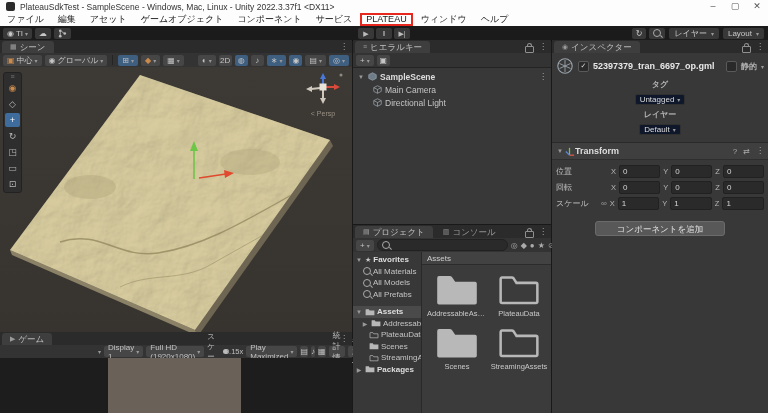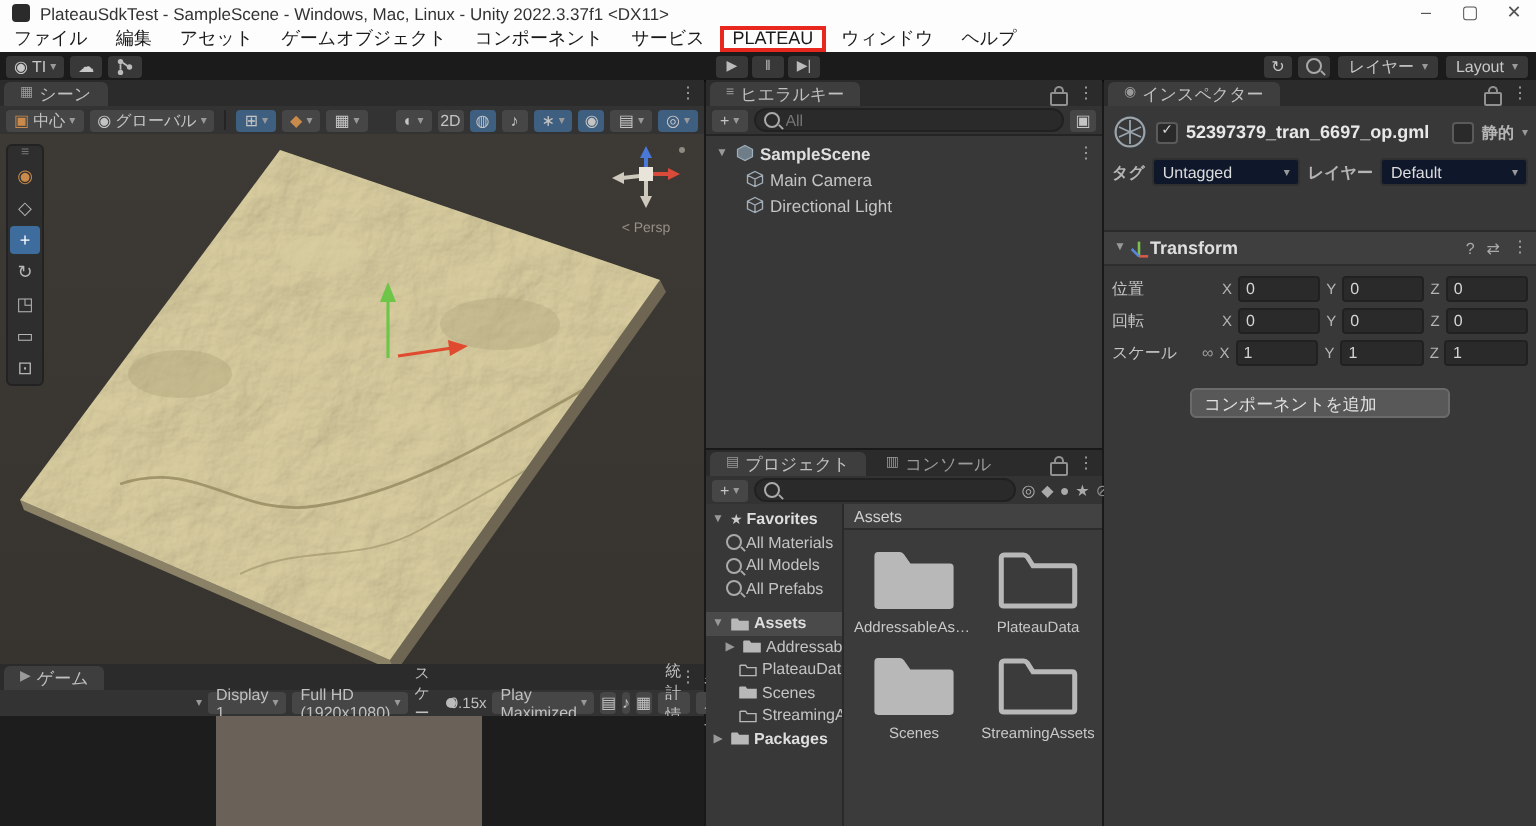"All" span.searchbox { html: <span> <span></span> <input> </span> -> none }
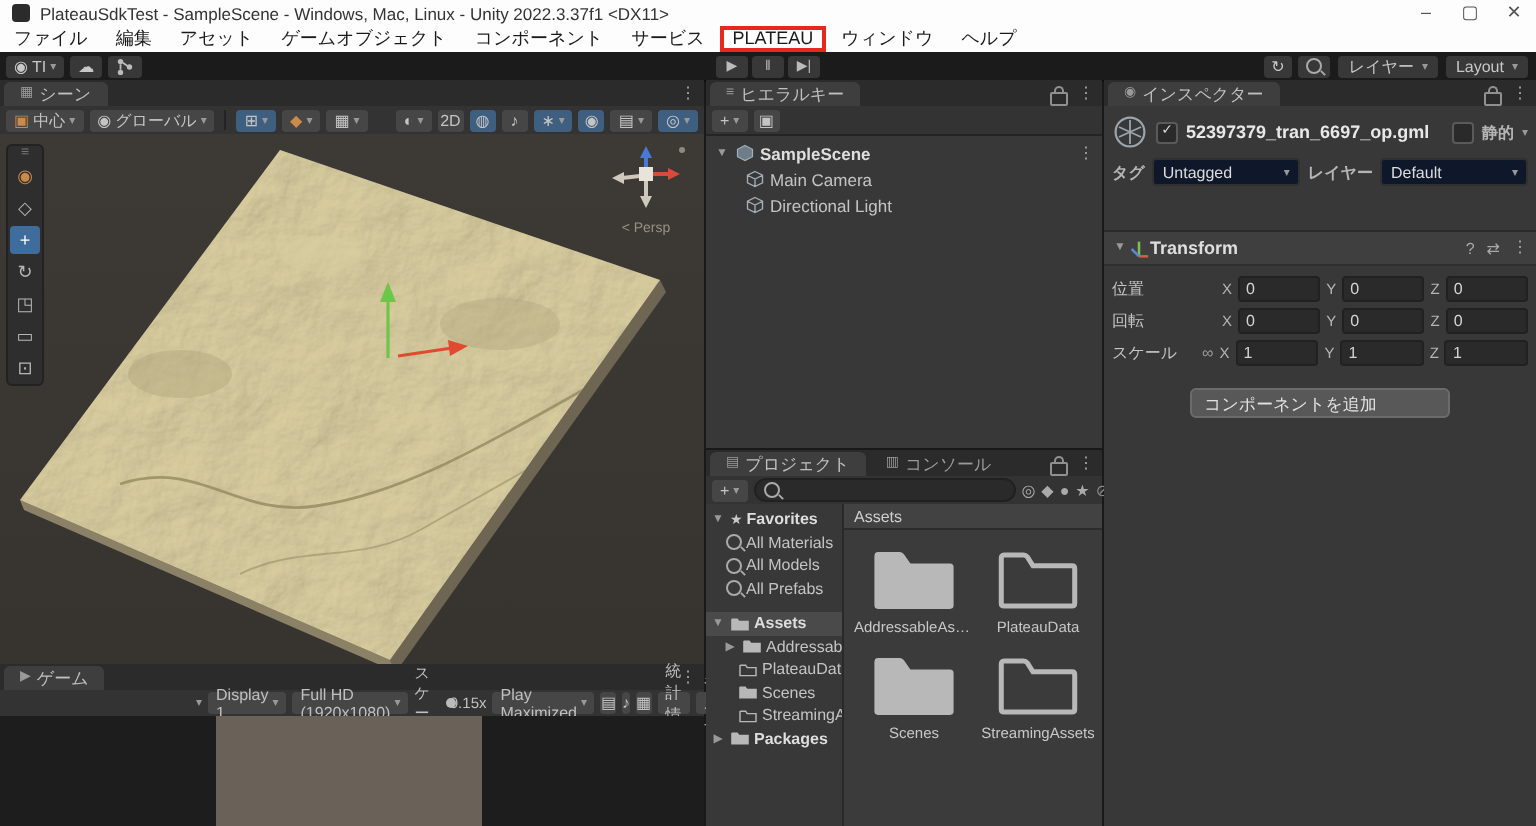"タグ" div.irow { flex-direction: none -> column; margin-bottom: 19px -> 4px }
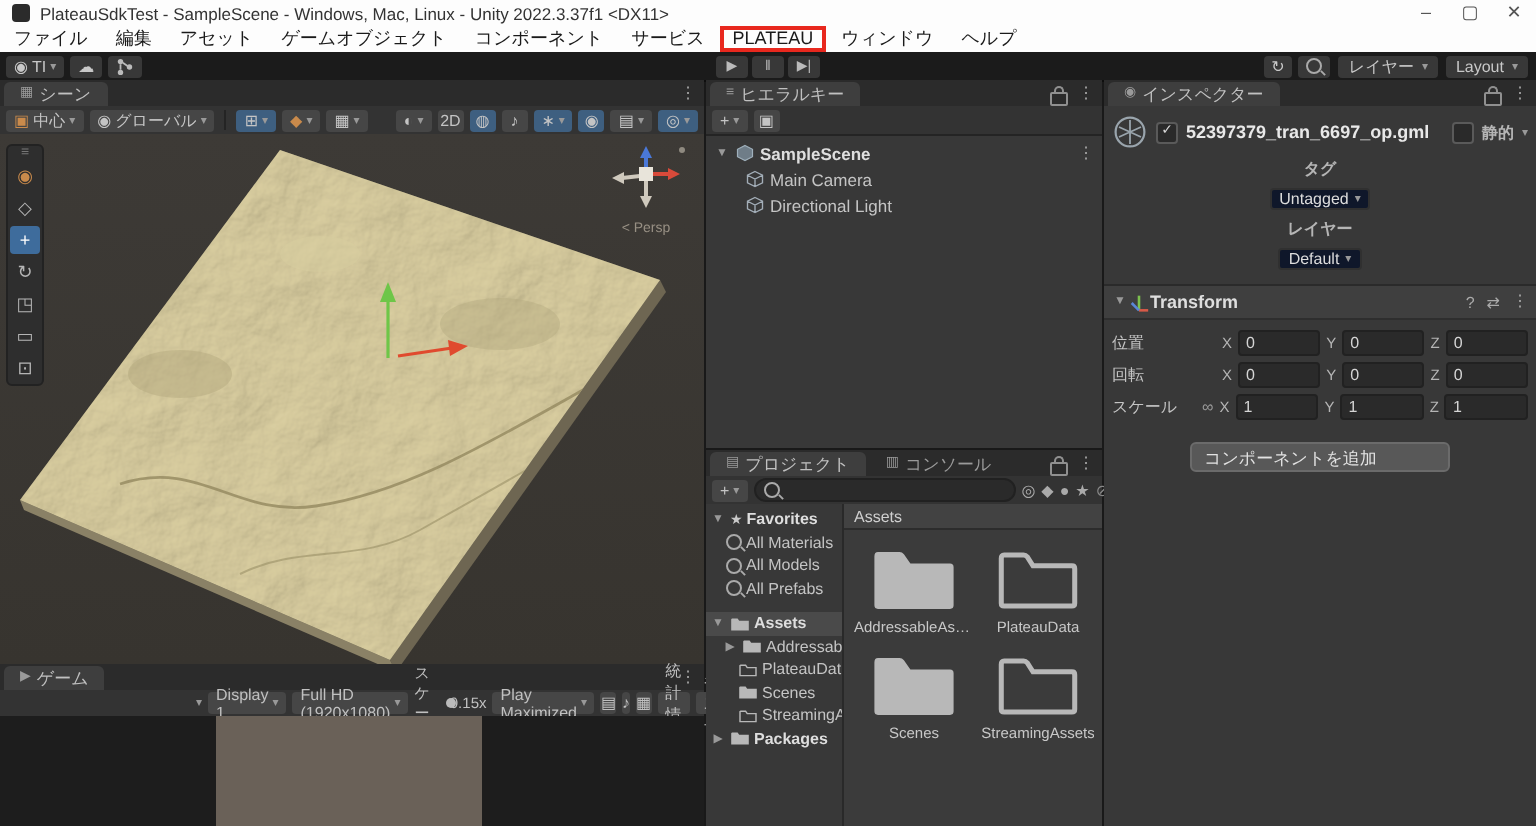"コンポーネントを追加" #add-comp { text-align: left -> center }
